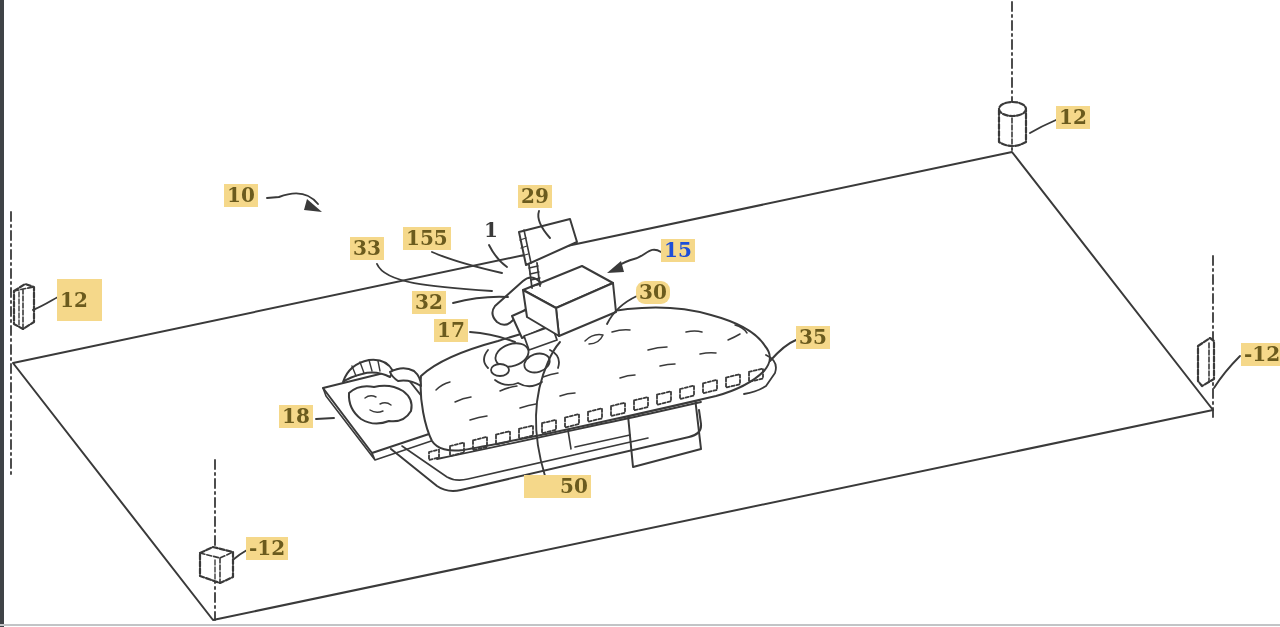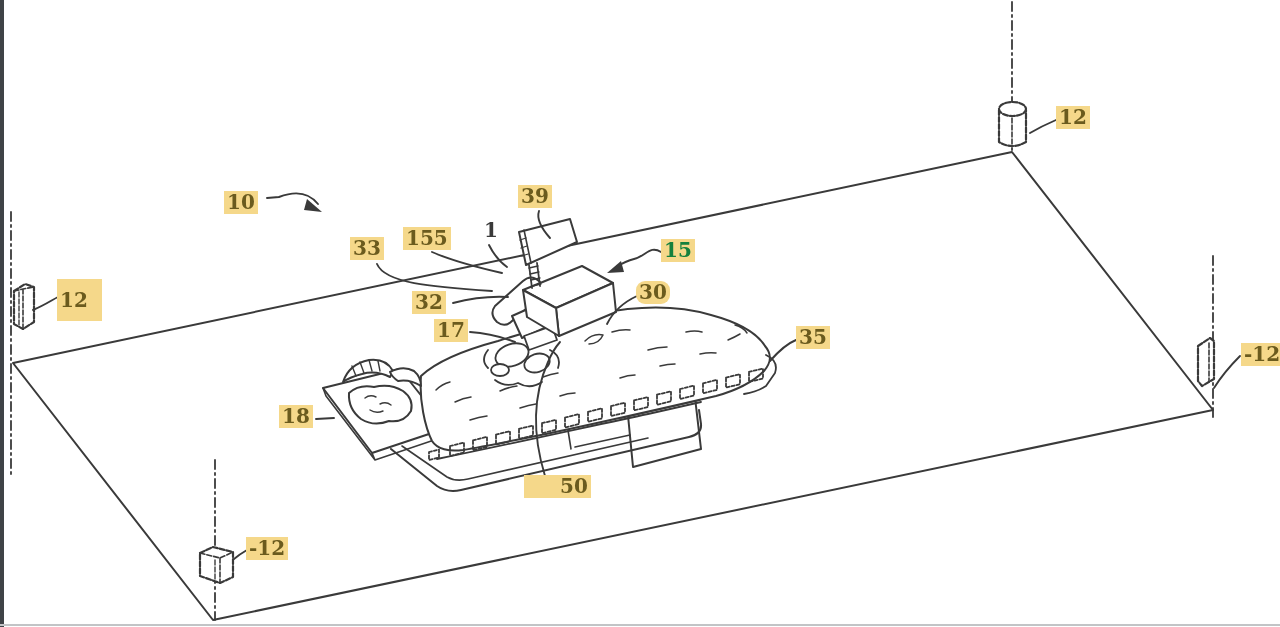"10" .l10 { top: 191px -> 184px }
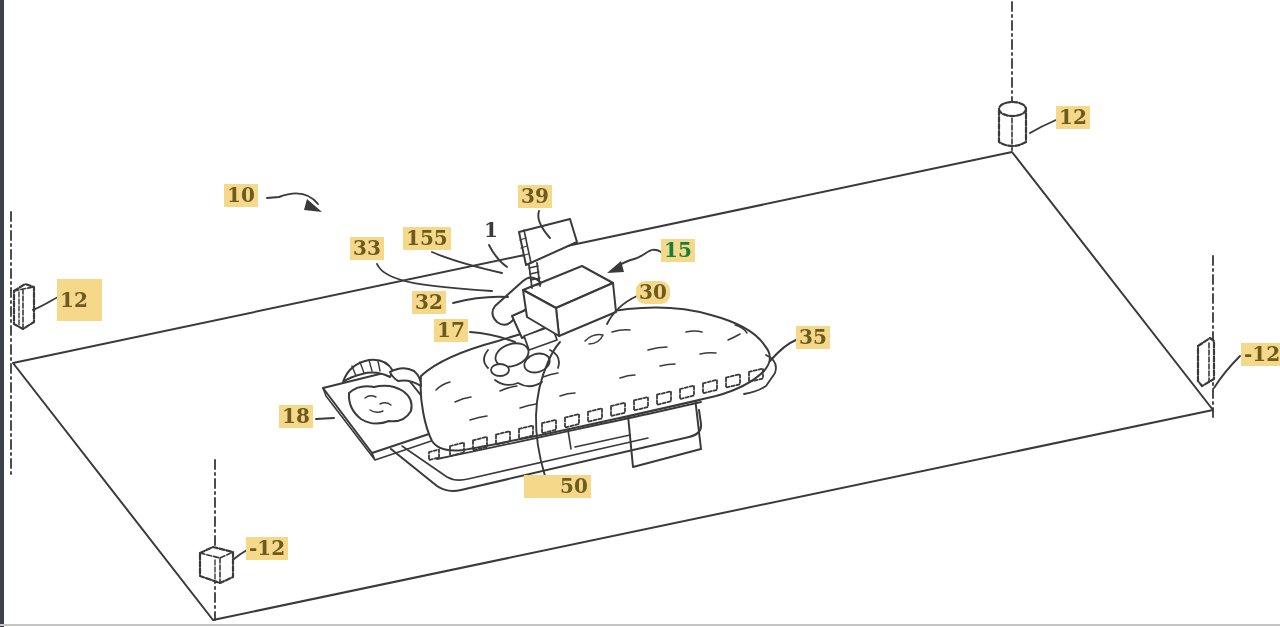"39" div.ref-label { text: 39 -> 29 }
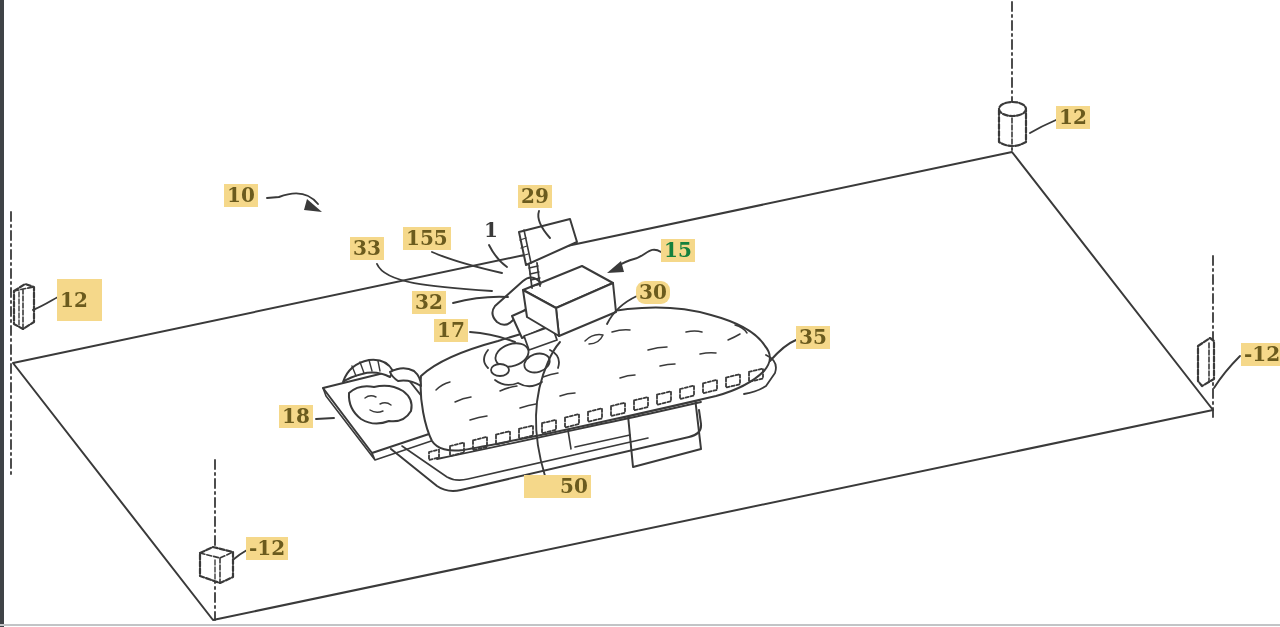"15" div.ref-label { color: #15803d -> #1d4ed8 }
